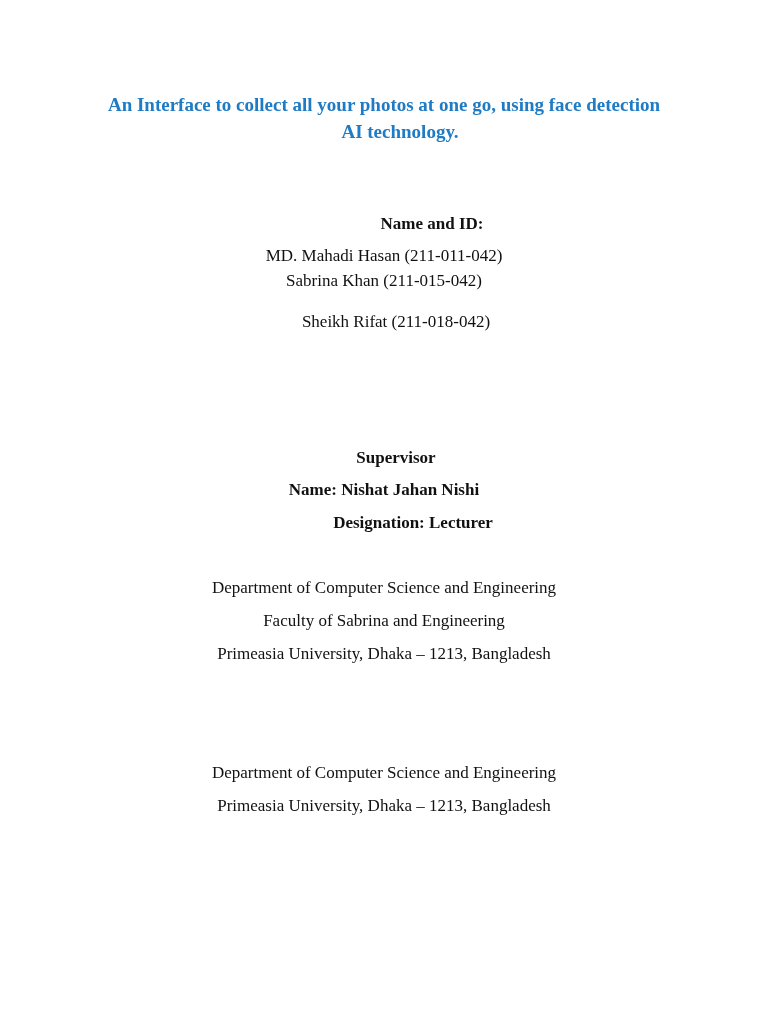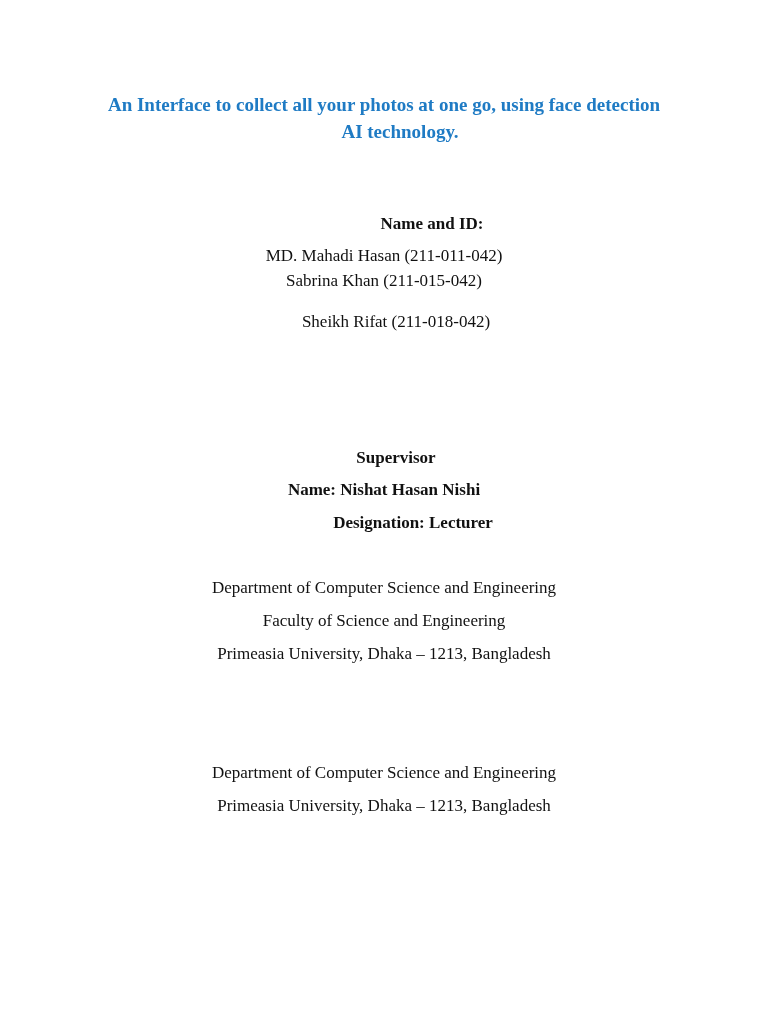"Name: Nishat Hasan Nishi" div.line { text: Hasan -> Jahan }
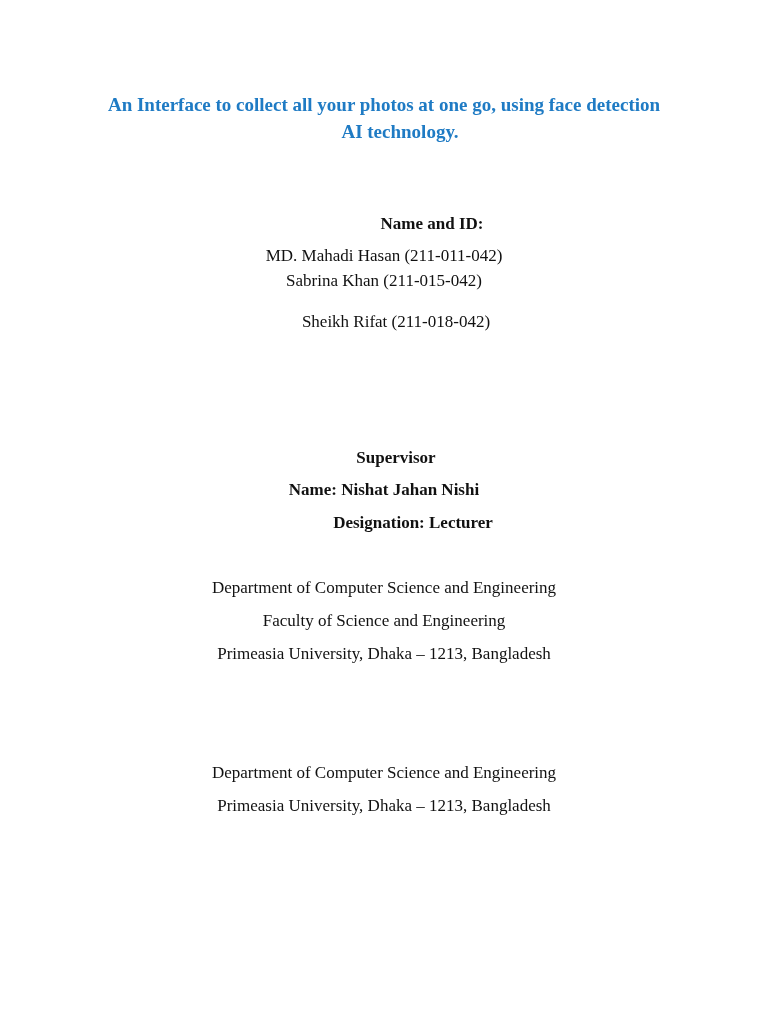"Faculty of Science and Engineering" div.line { text: Science -> Sabrina }
